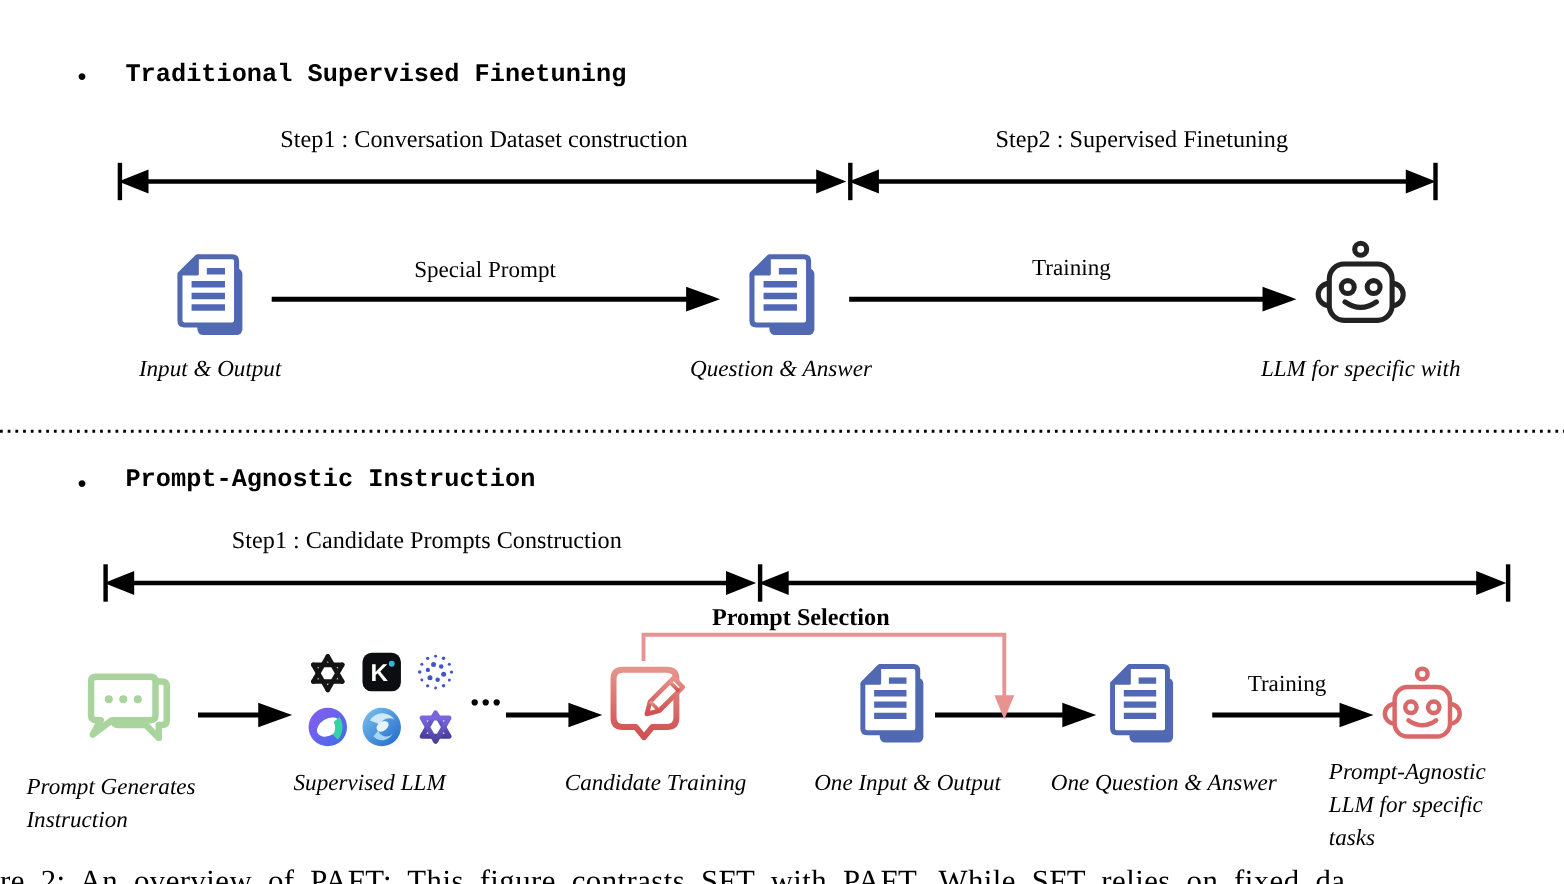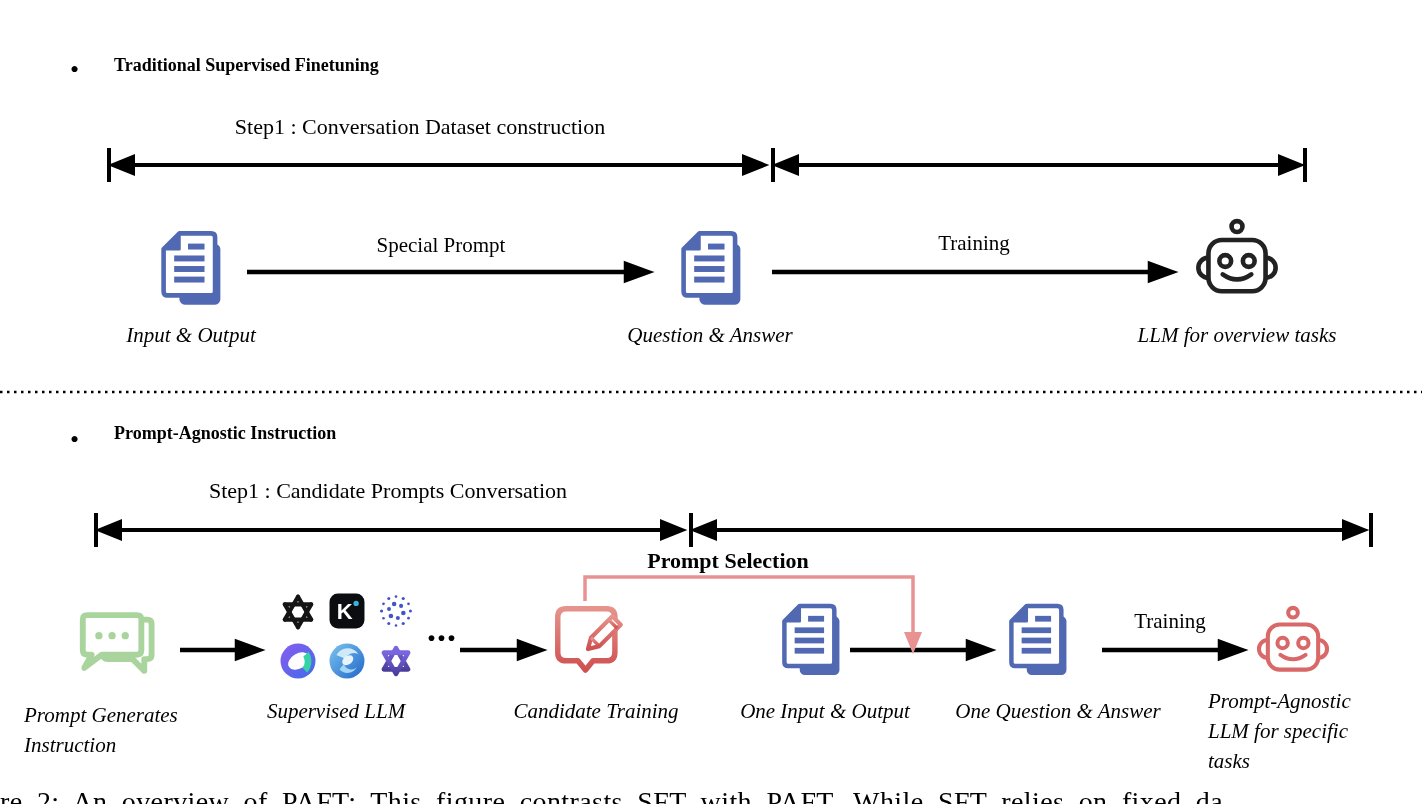"Traditional Supervised Finetuning" .sec-title { font-family: none -> Liberation Mono, monospace; font-size: 18px -> 23px }
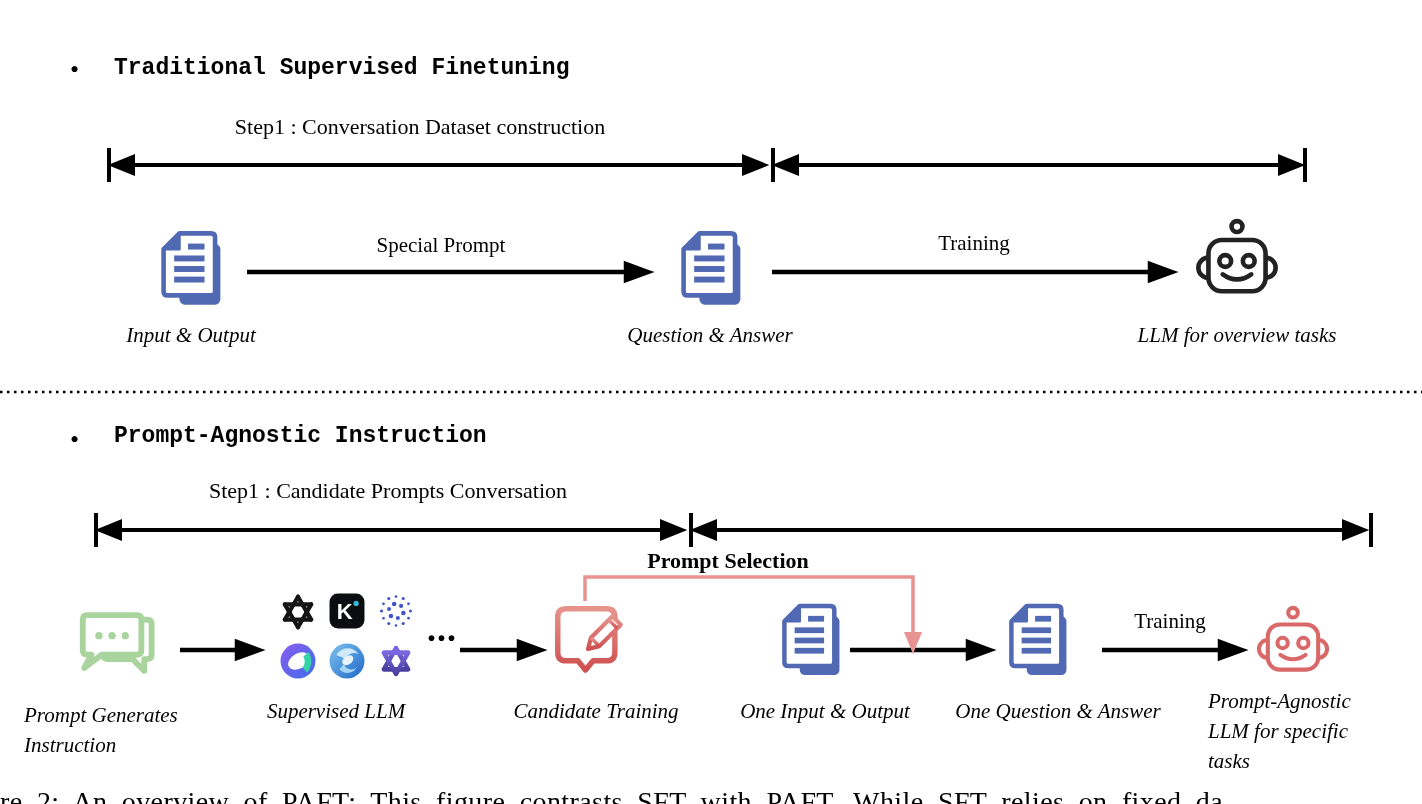"Step1 : Conversation Dataset" div.abs { left: 420px -> 440px }
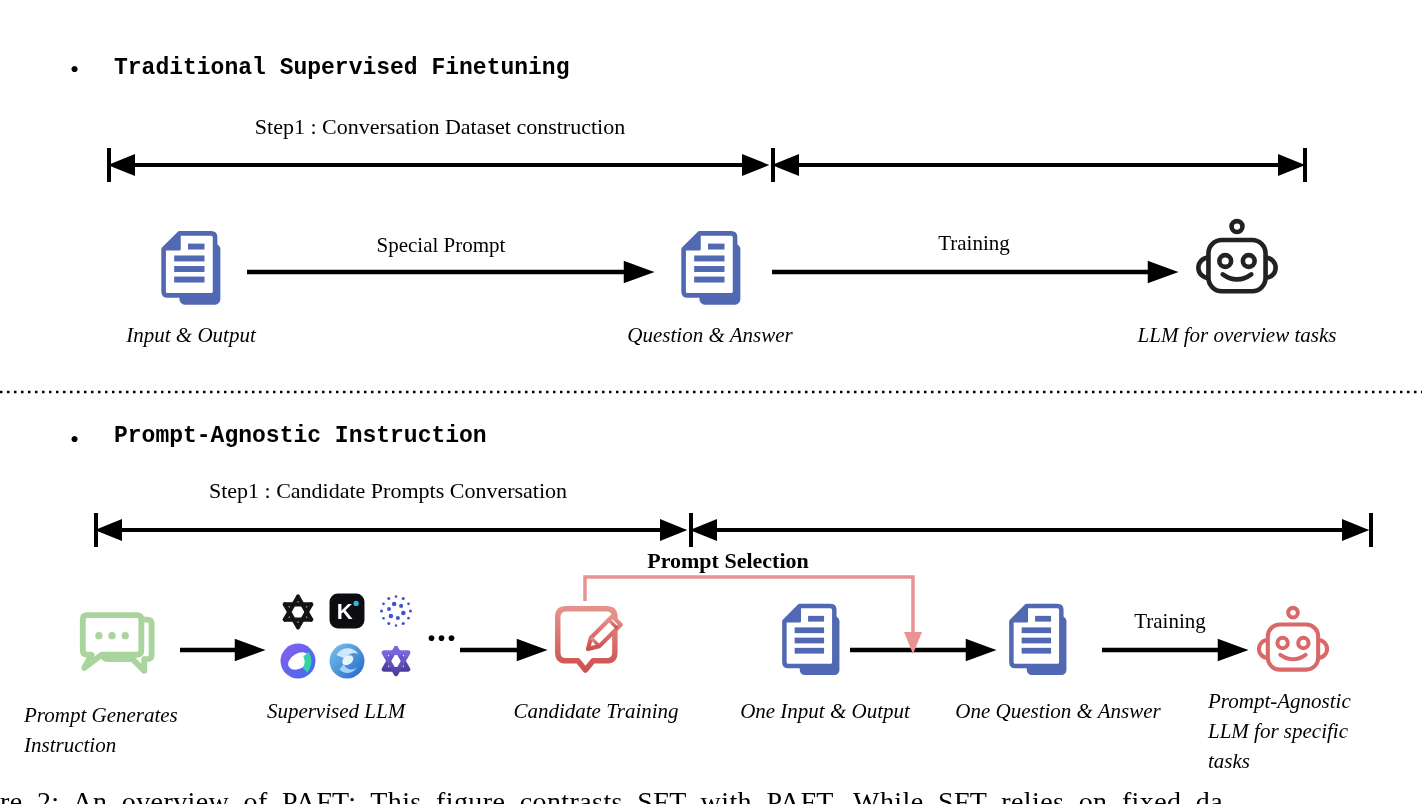"Step2 : Supervised Finetuning" div.abs { html: none -> <div>Step2 : Supervised Finetuning</div> }
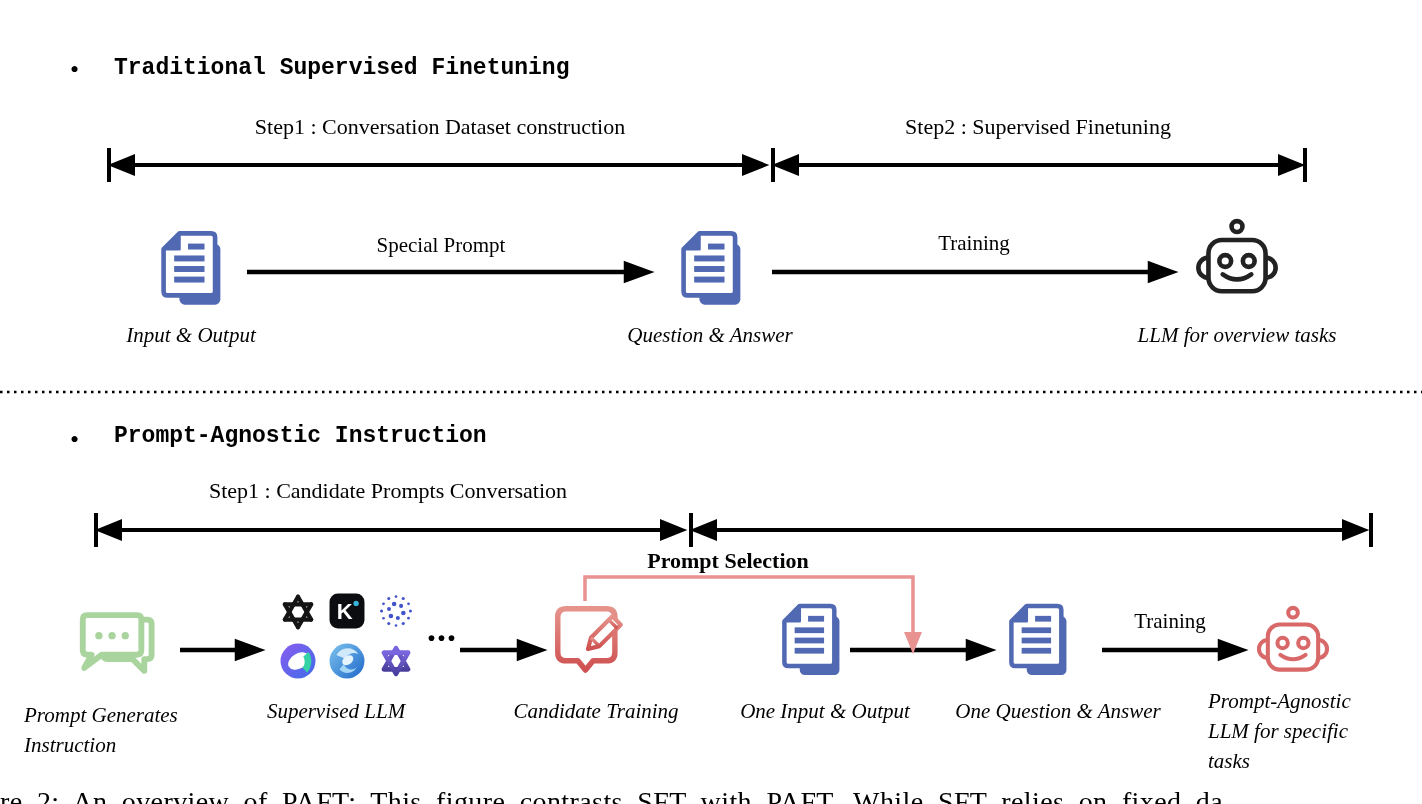"LLM for overview tasks" div.abs { text: overview tasks -> specific with }
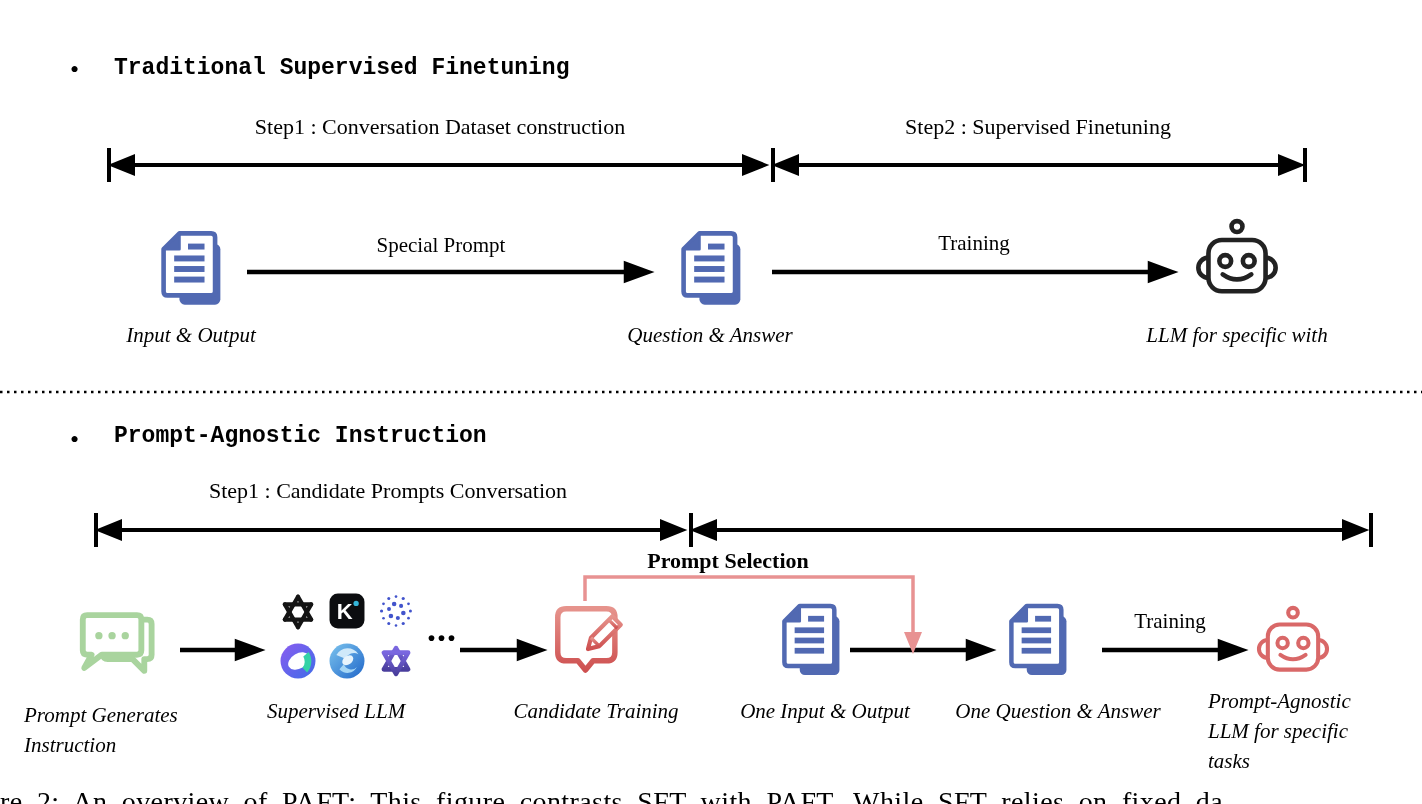"Step1 : Candidate Prompts Conversation" div.abs { text: Conversation -> Construction }
